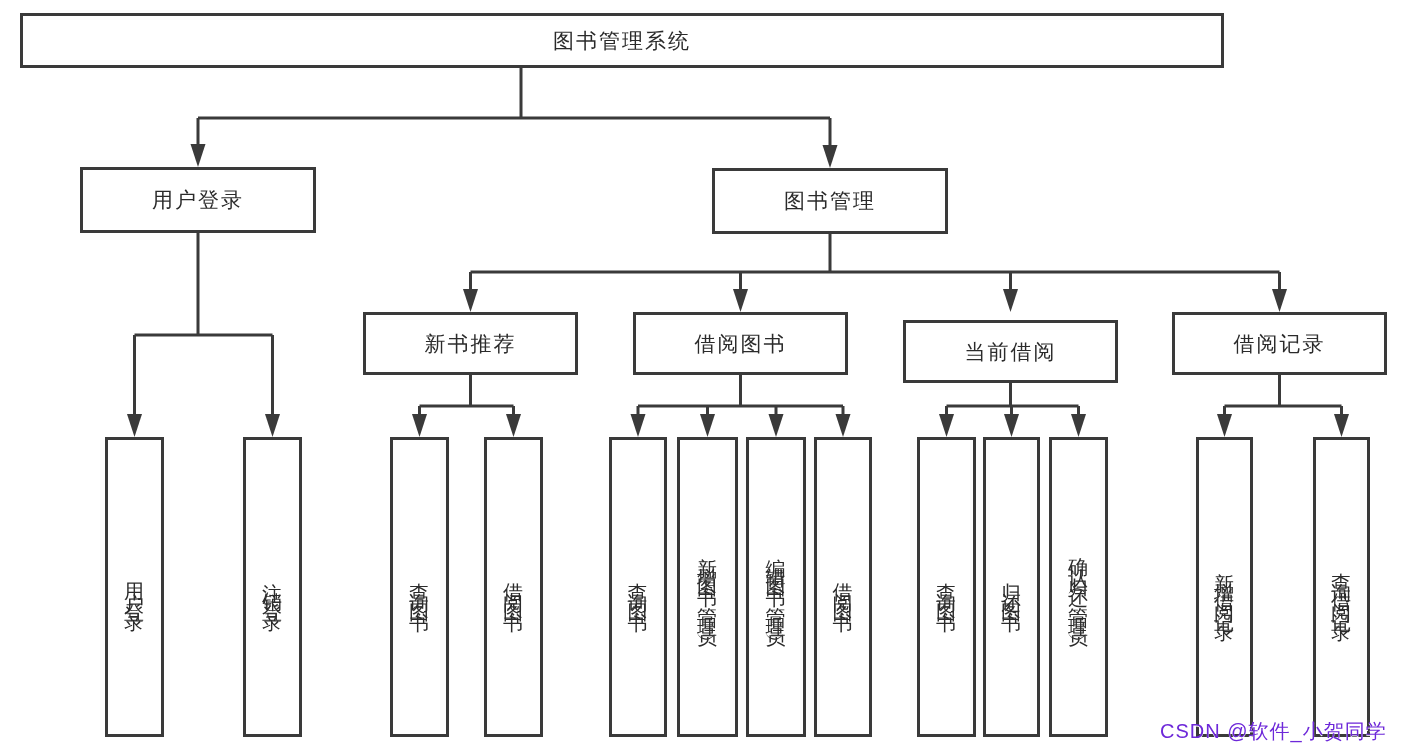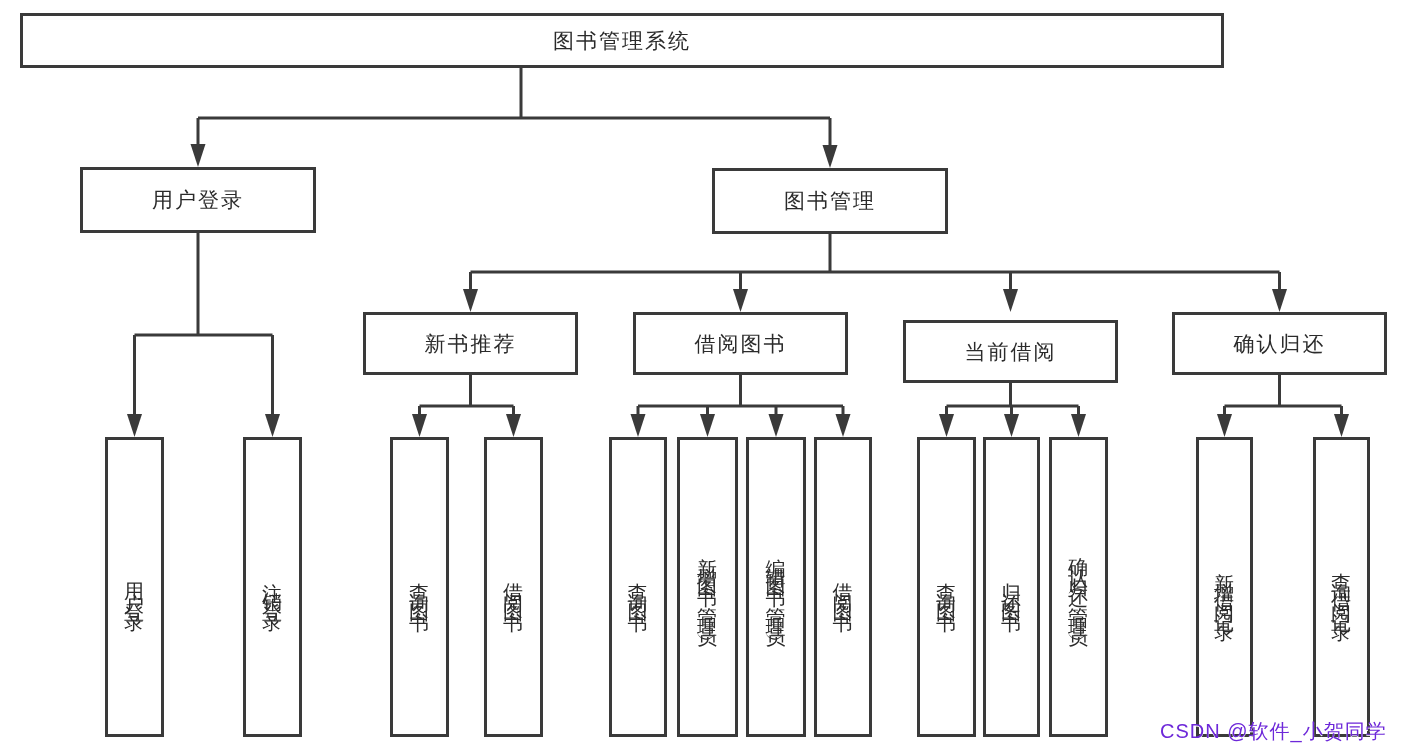"确认归还" span.h-label { text: 确认归还 -> 借阅记录 }
